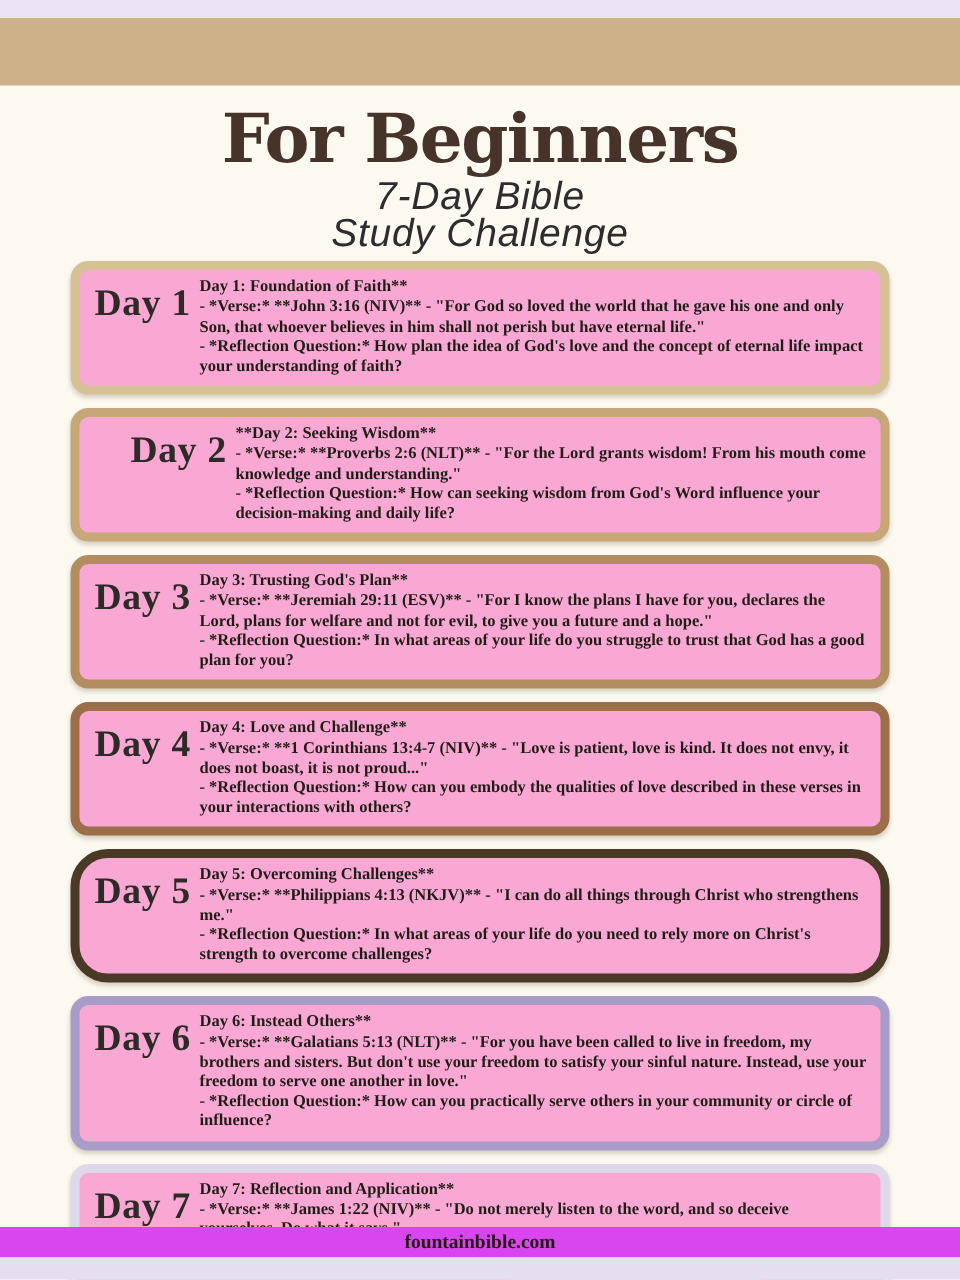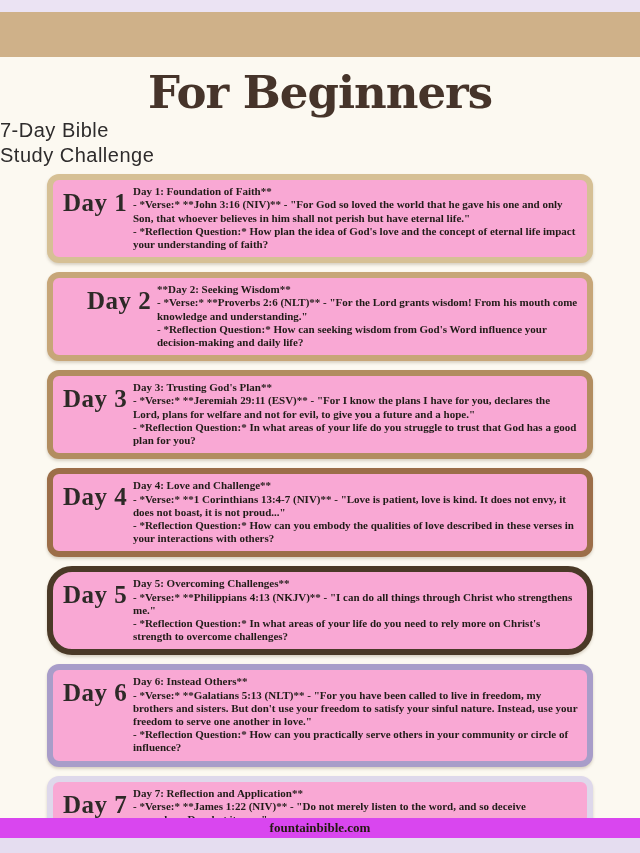"7-Day Bible" .subtitle { font-size: 20px -> 26px; font-style: none -> italic; text-align: left -> center }
